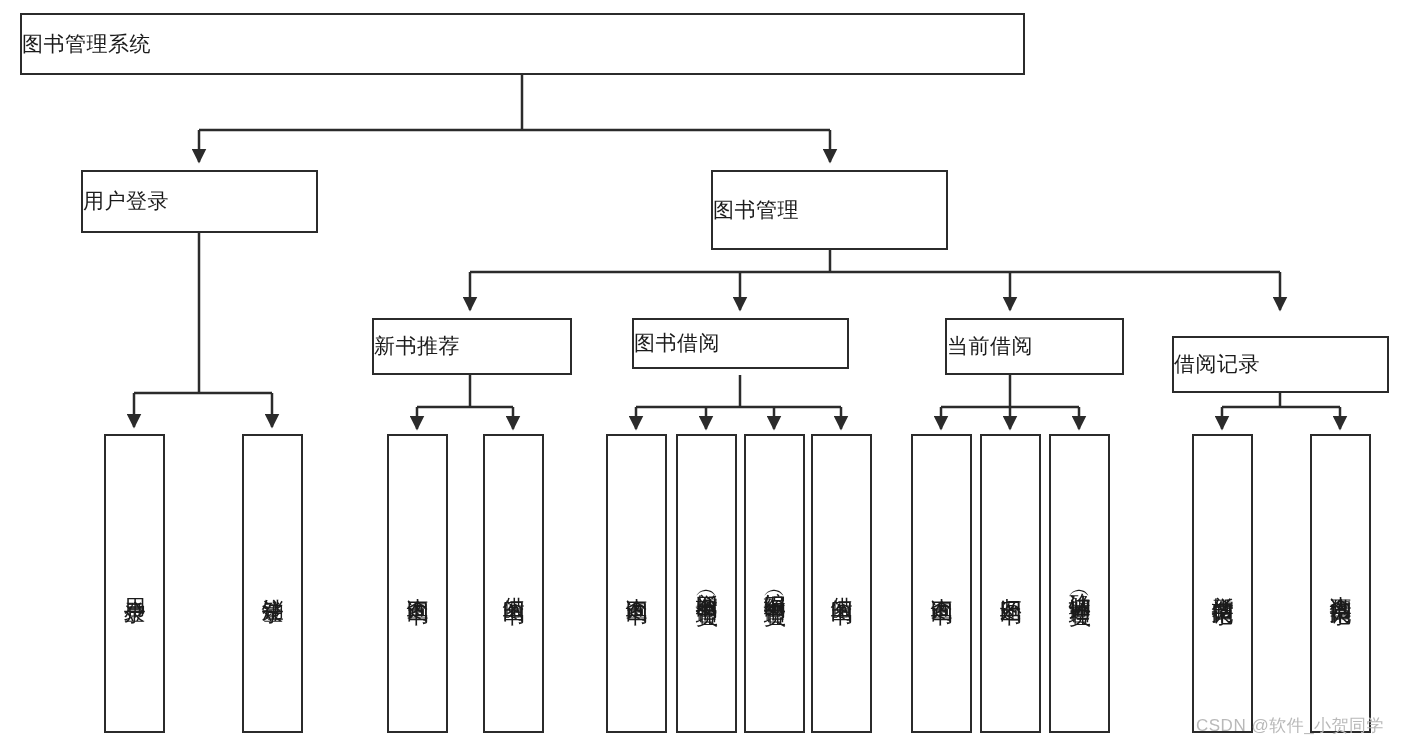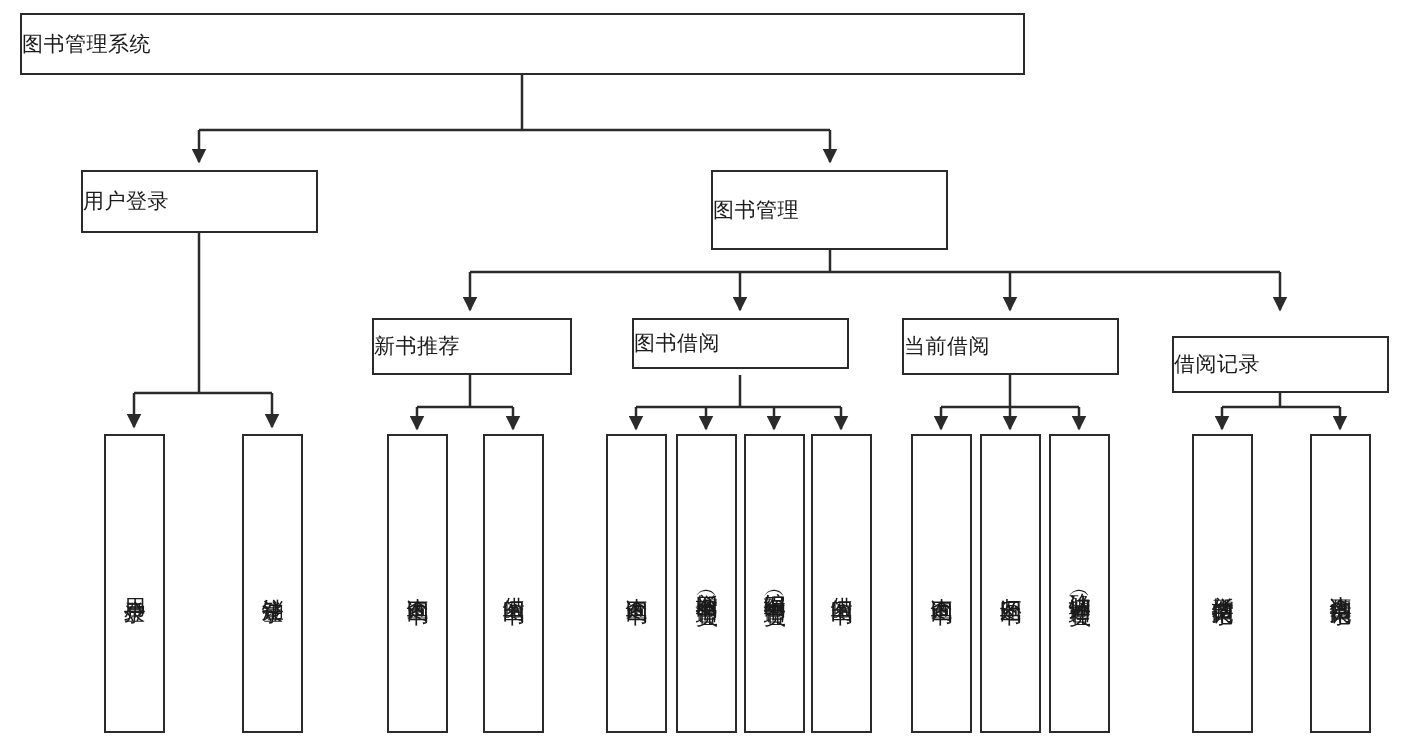"当前借阅" div.node-box { left: 902px -> 945px; width: 217px -> 179px }
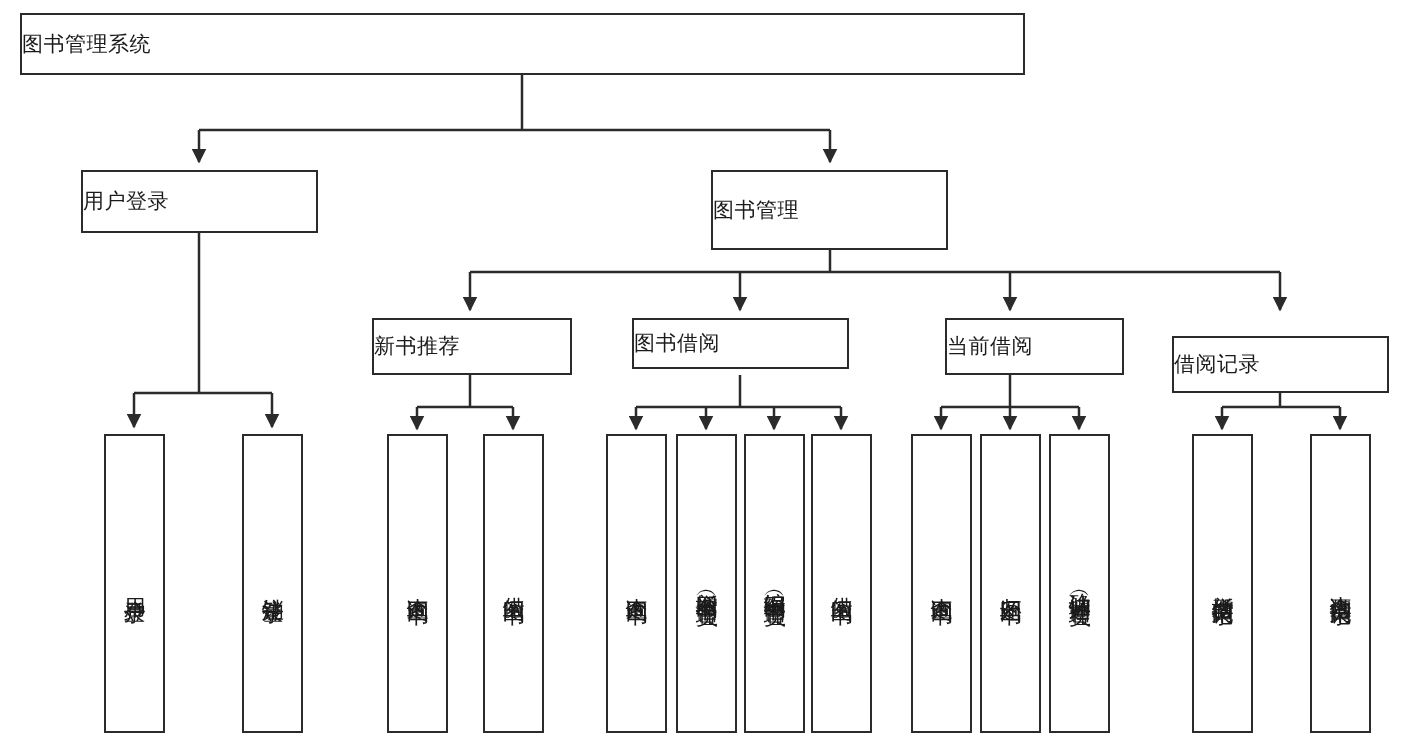"CSDN @软件_小贺同学" div.watermark { html: none -> <div>CSDN @软件_小贺同学</div> }
